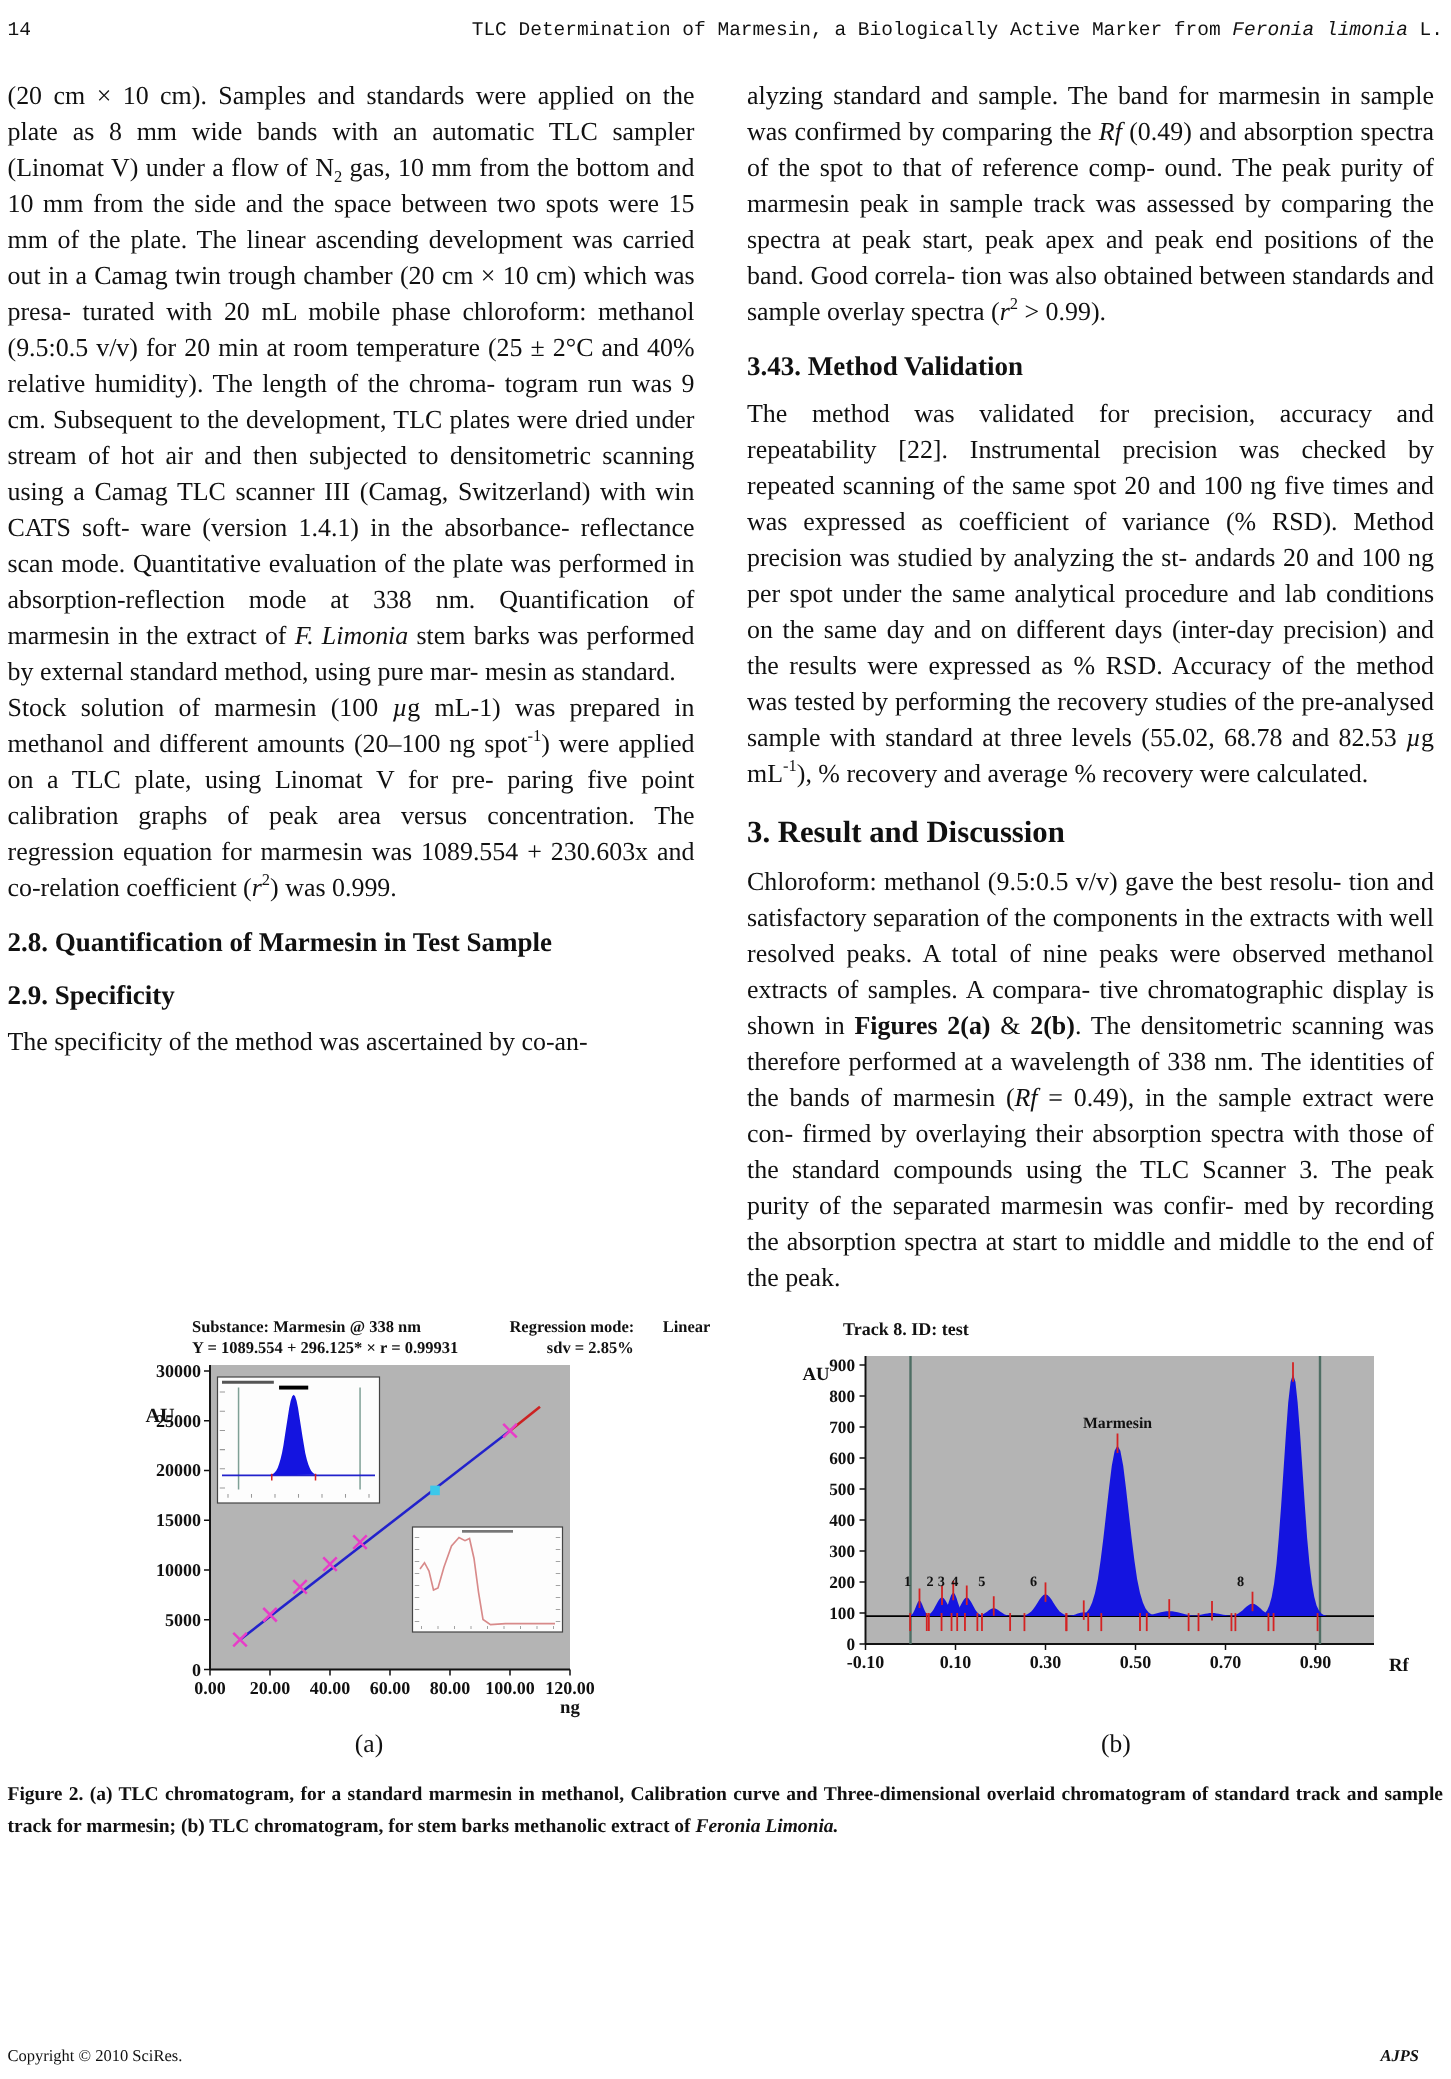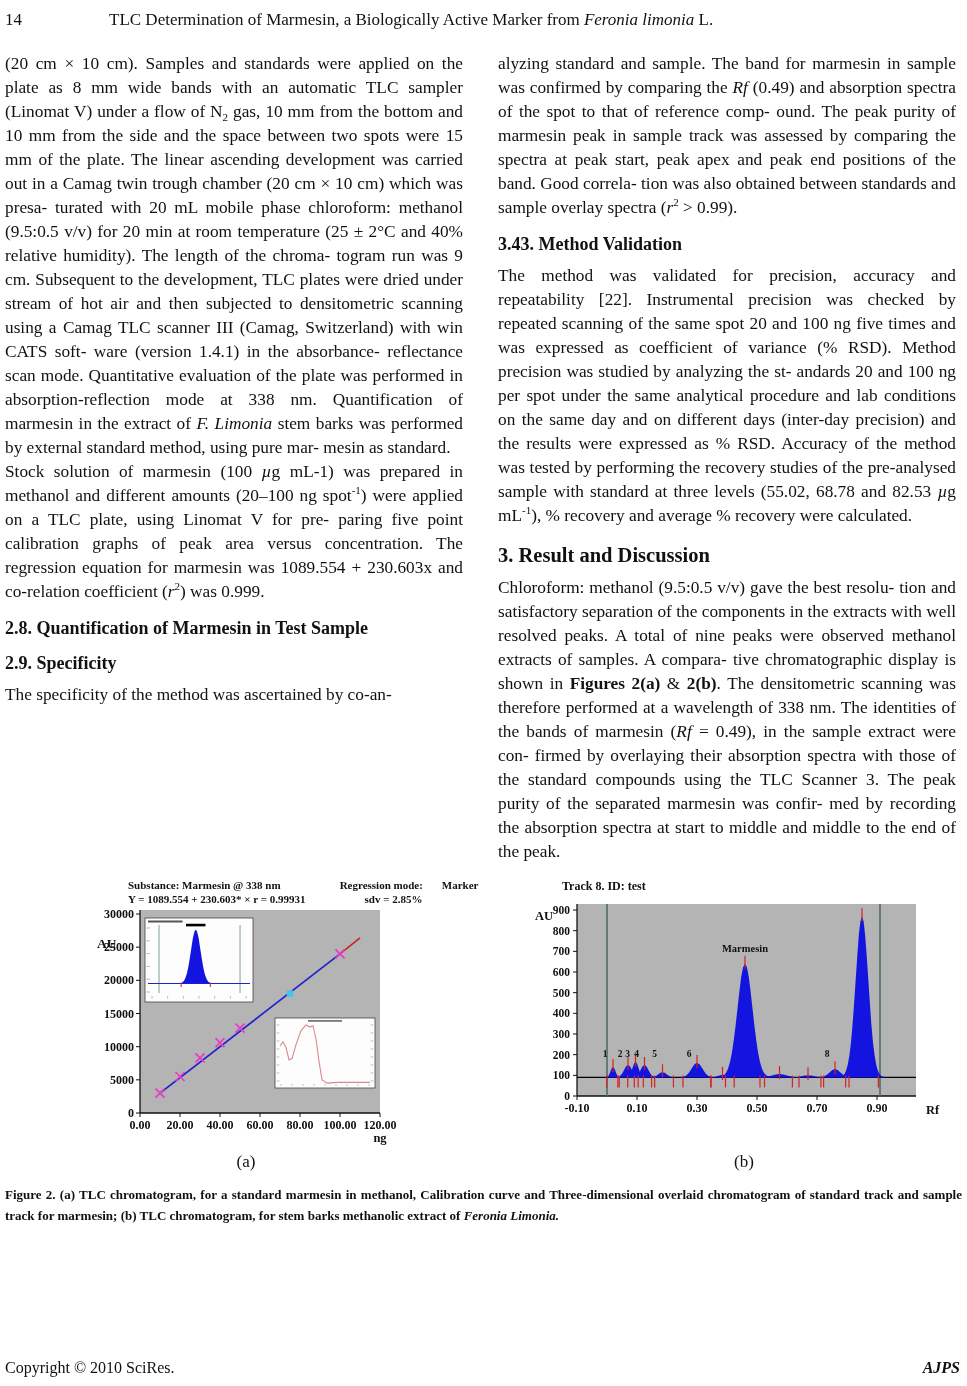"14" .pageheader { font-family: none -> Liberation Mono, monospace; font-size: 17px -> 13px }
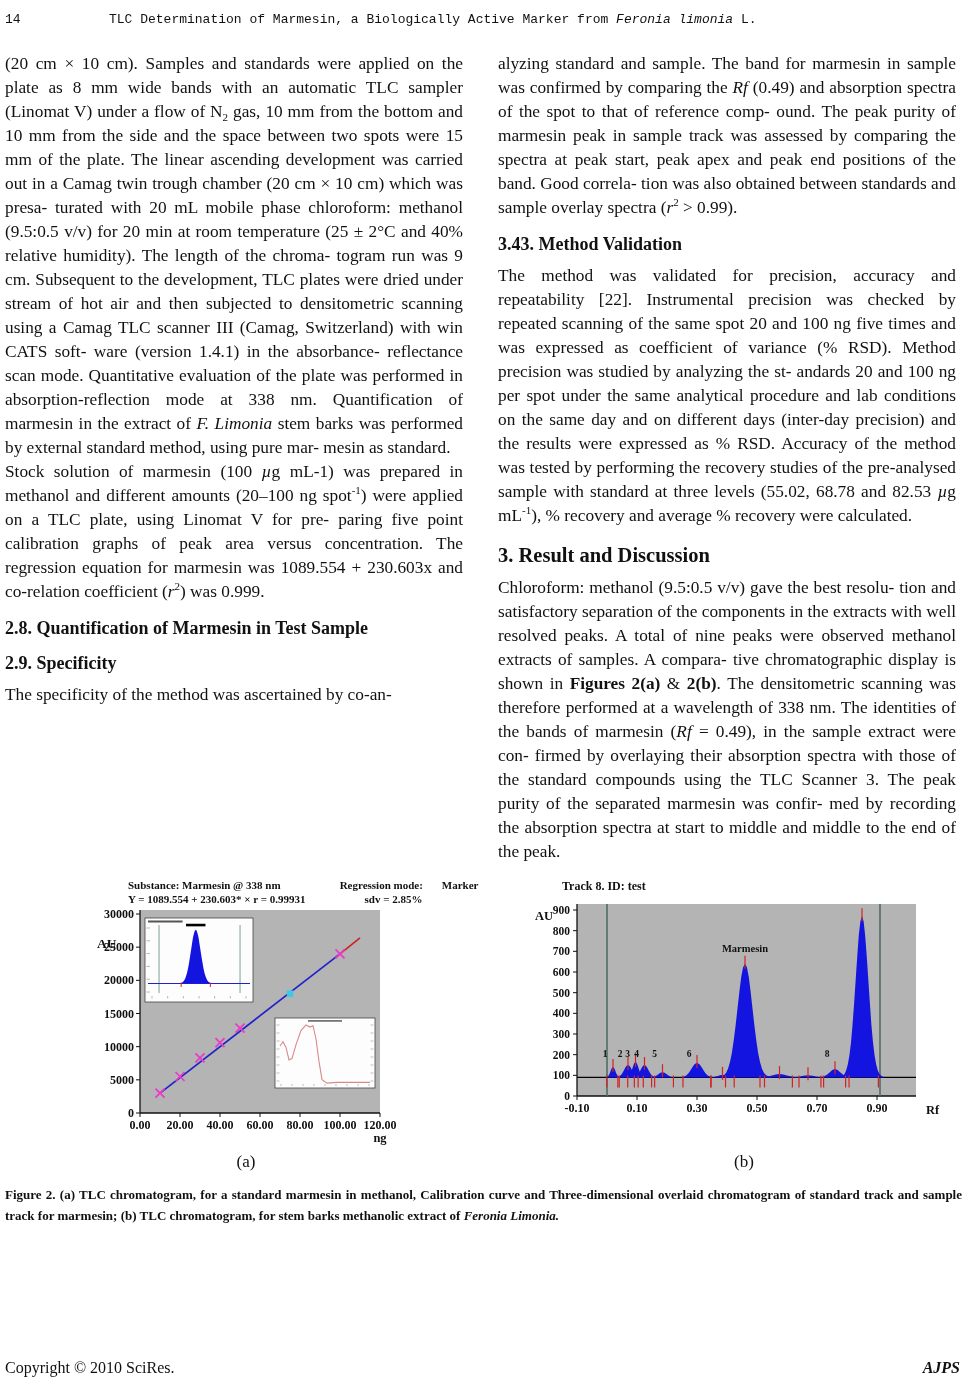"TLC Determination of Marmesin, a" .running-title { text-align: left -> right }
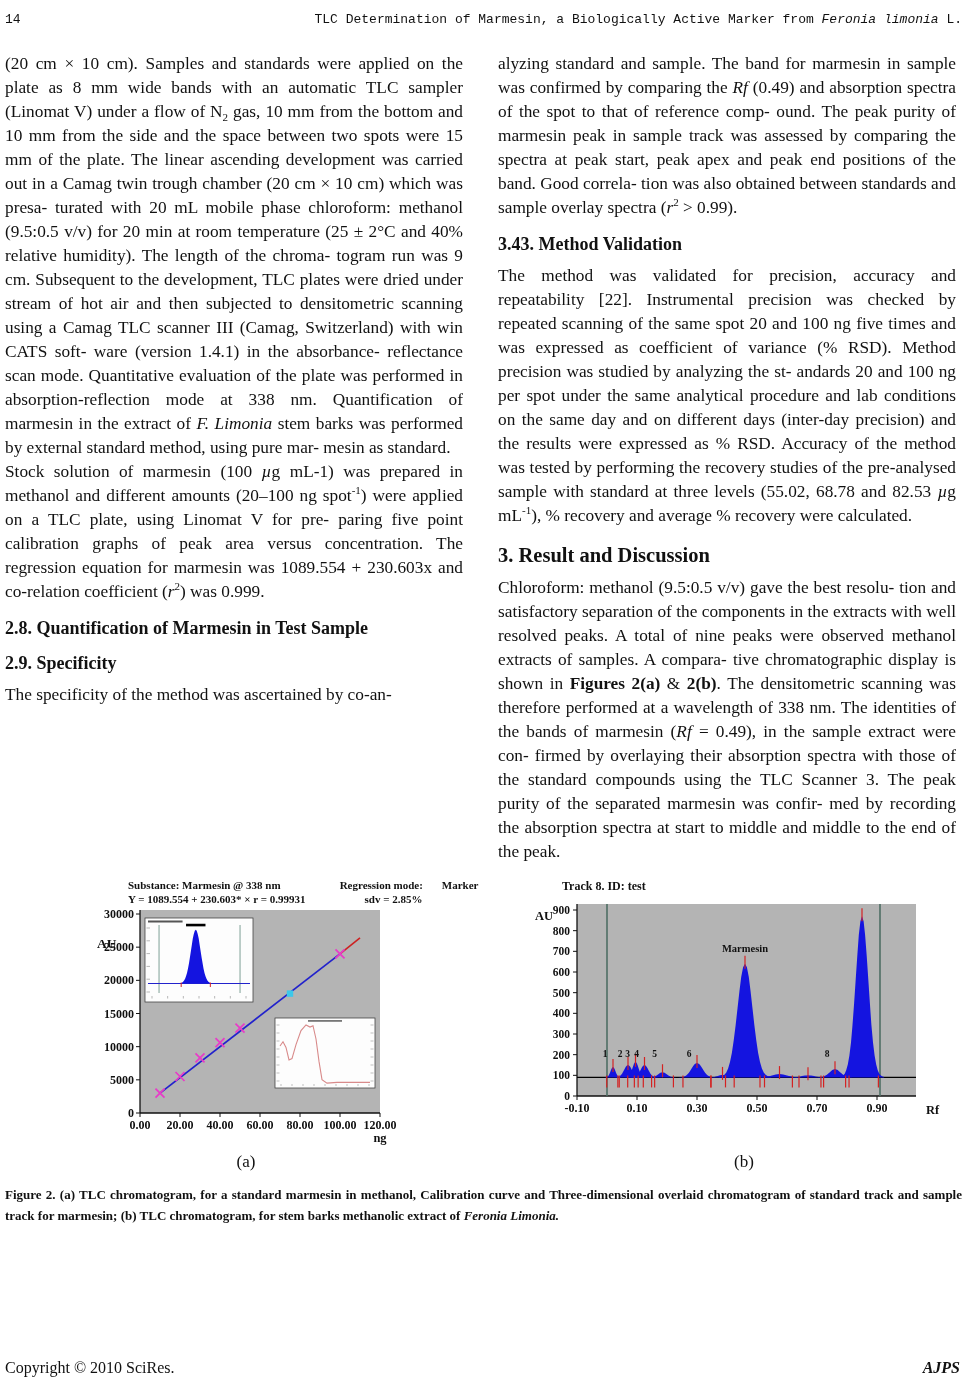"Marker" span.gap2 { text: Marker -> Linear }
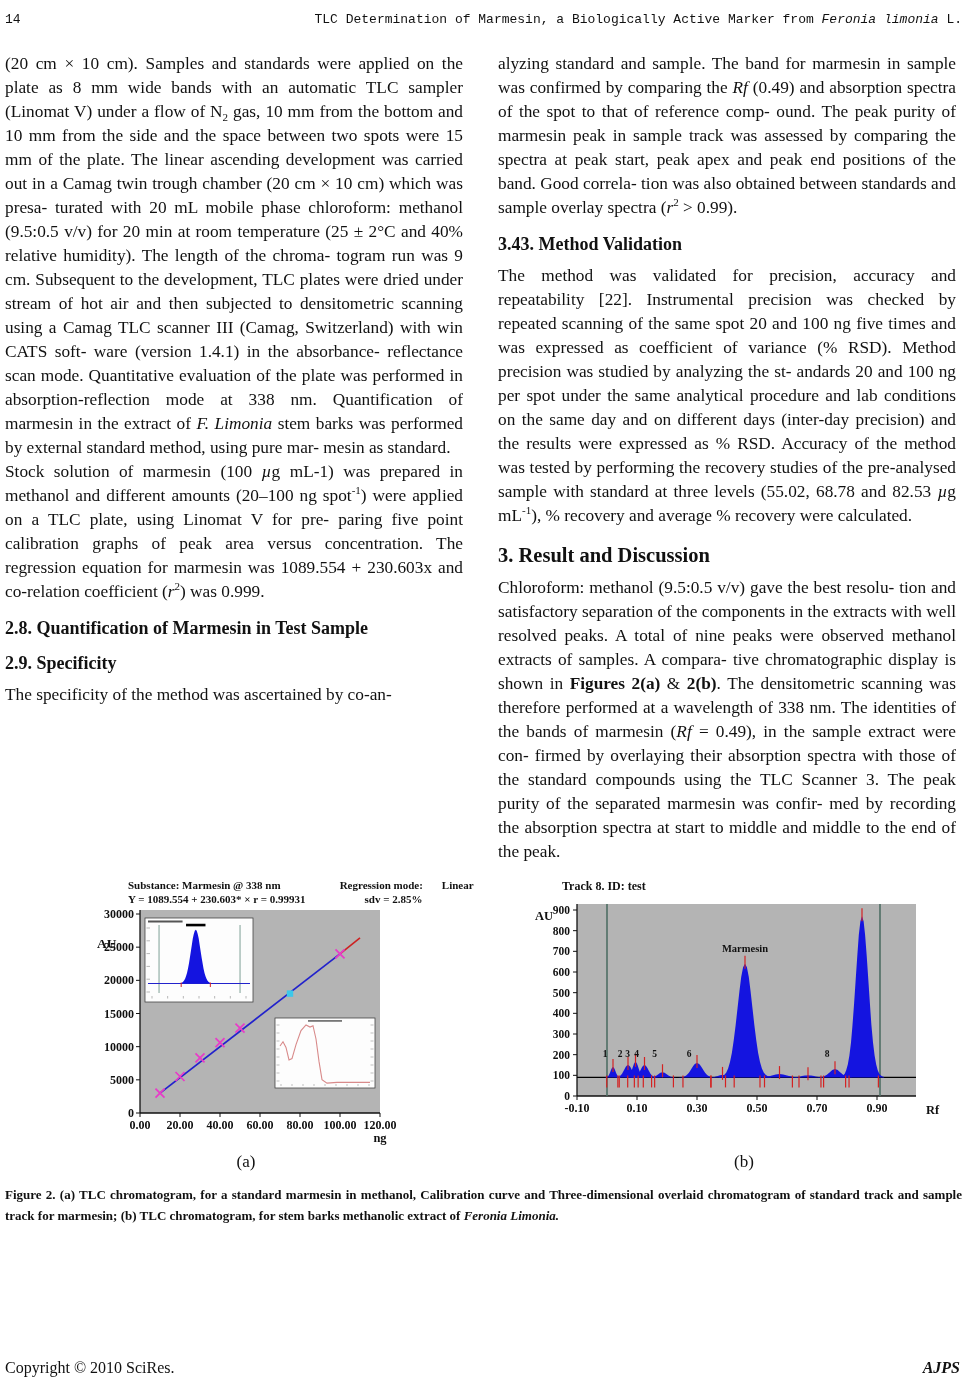"Y = 1089.554 + 230.603*" span { text: 230.603 -> 296.125 }
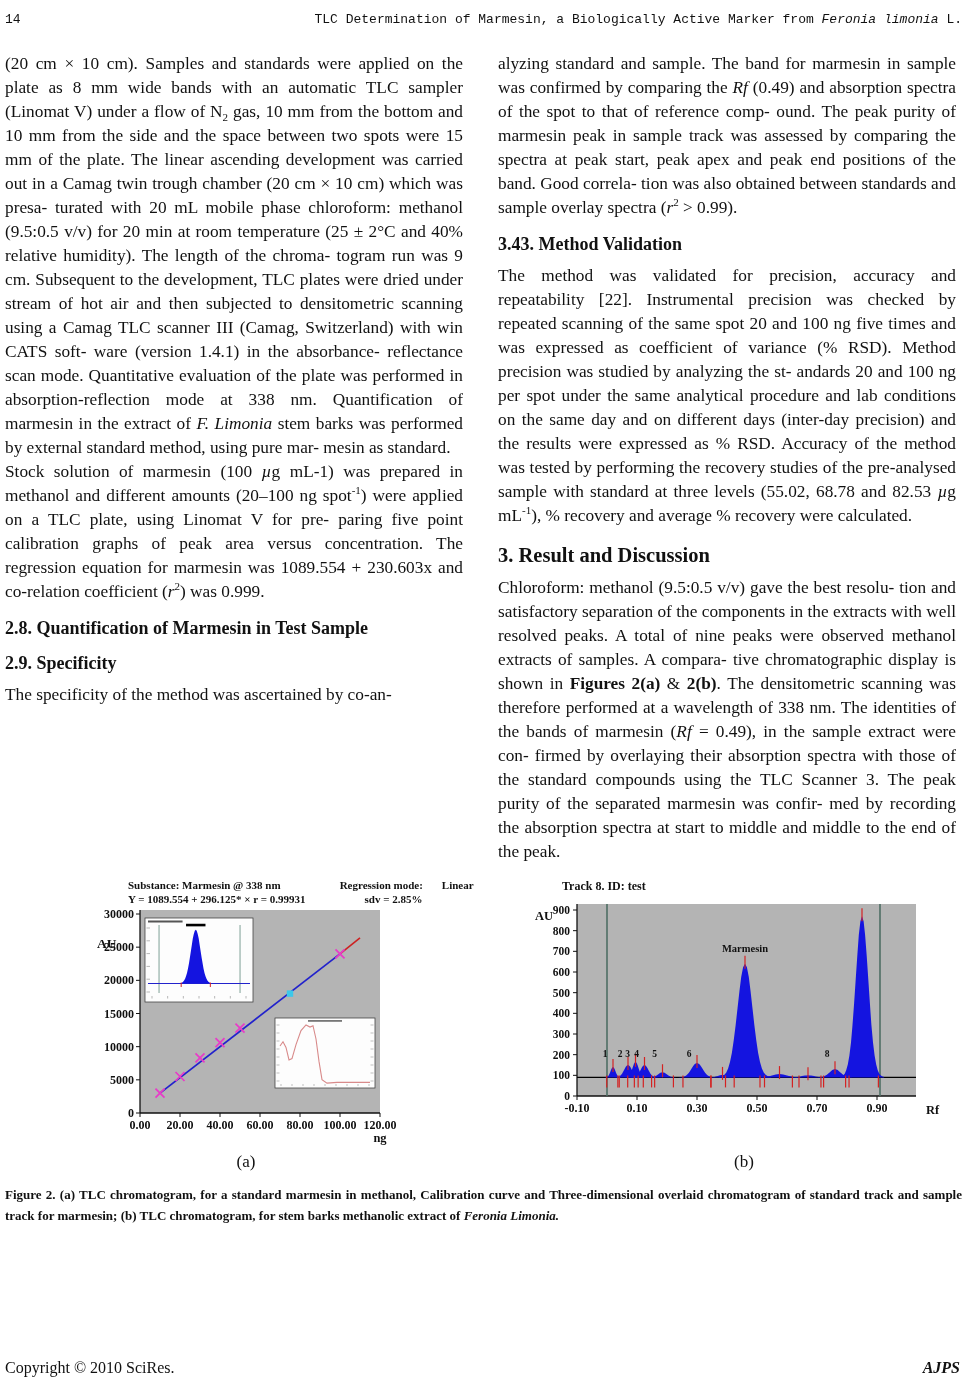"Copyright © 2010 SciRes." .pagefooter { font-size: 16px -> 11px; right: 7px -> 21px }
